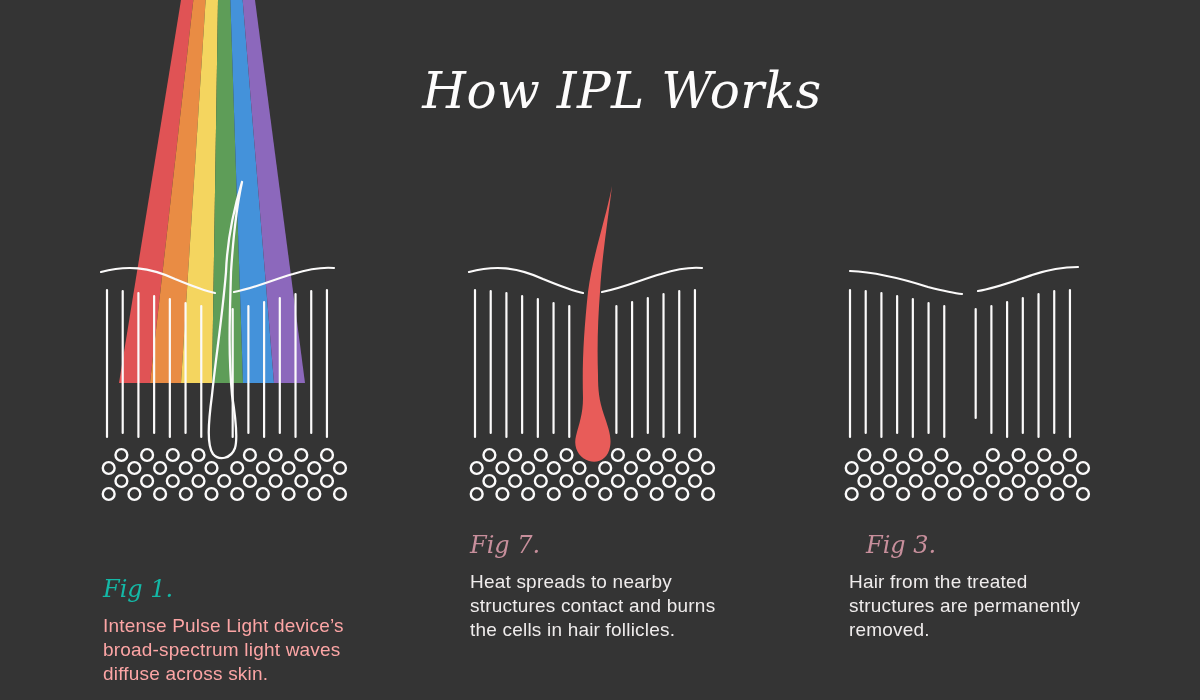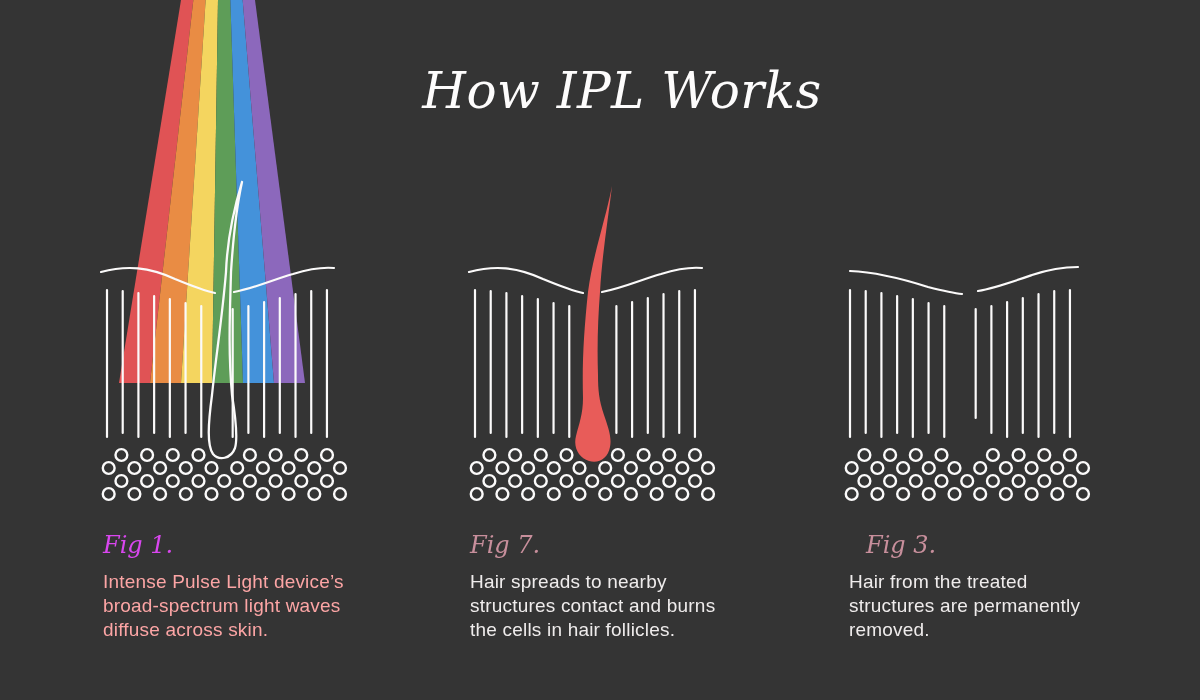"Fig 1." p.fig-label { color: #d946ef -> #14b8a6; margin-top: none -> 44px }
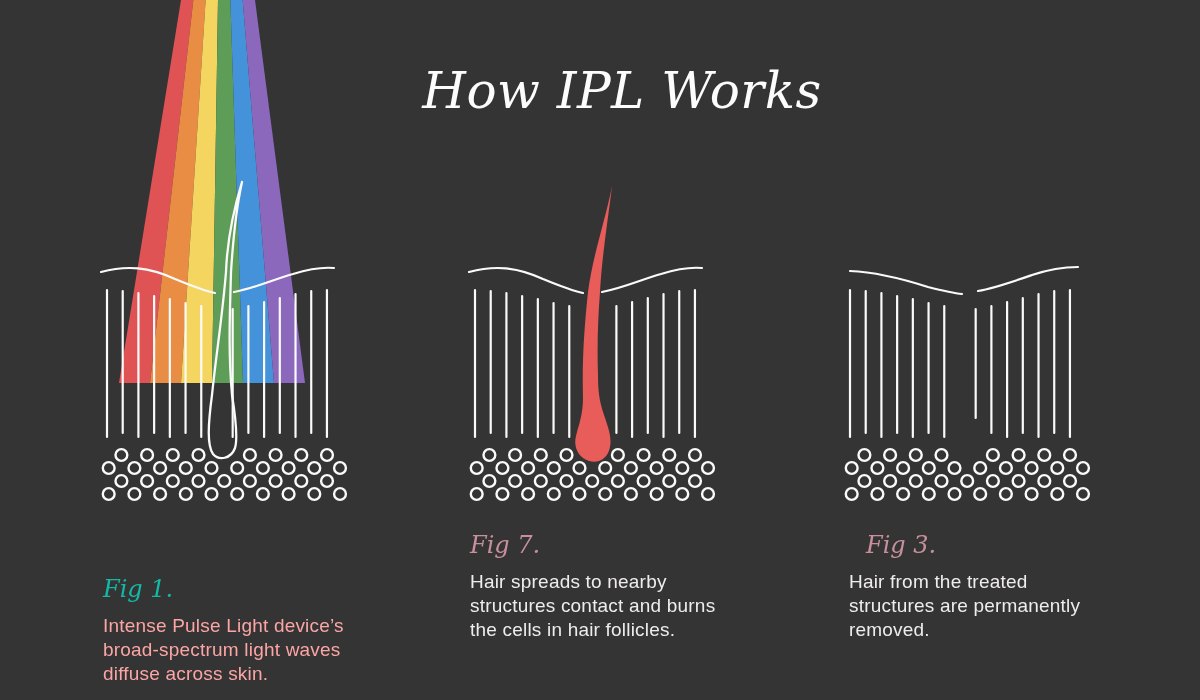"Hair spreads to nearby structures" p.fig-text { text: Hair -> Heat }
